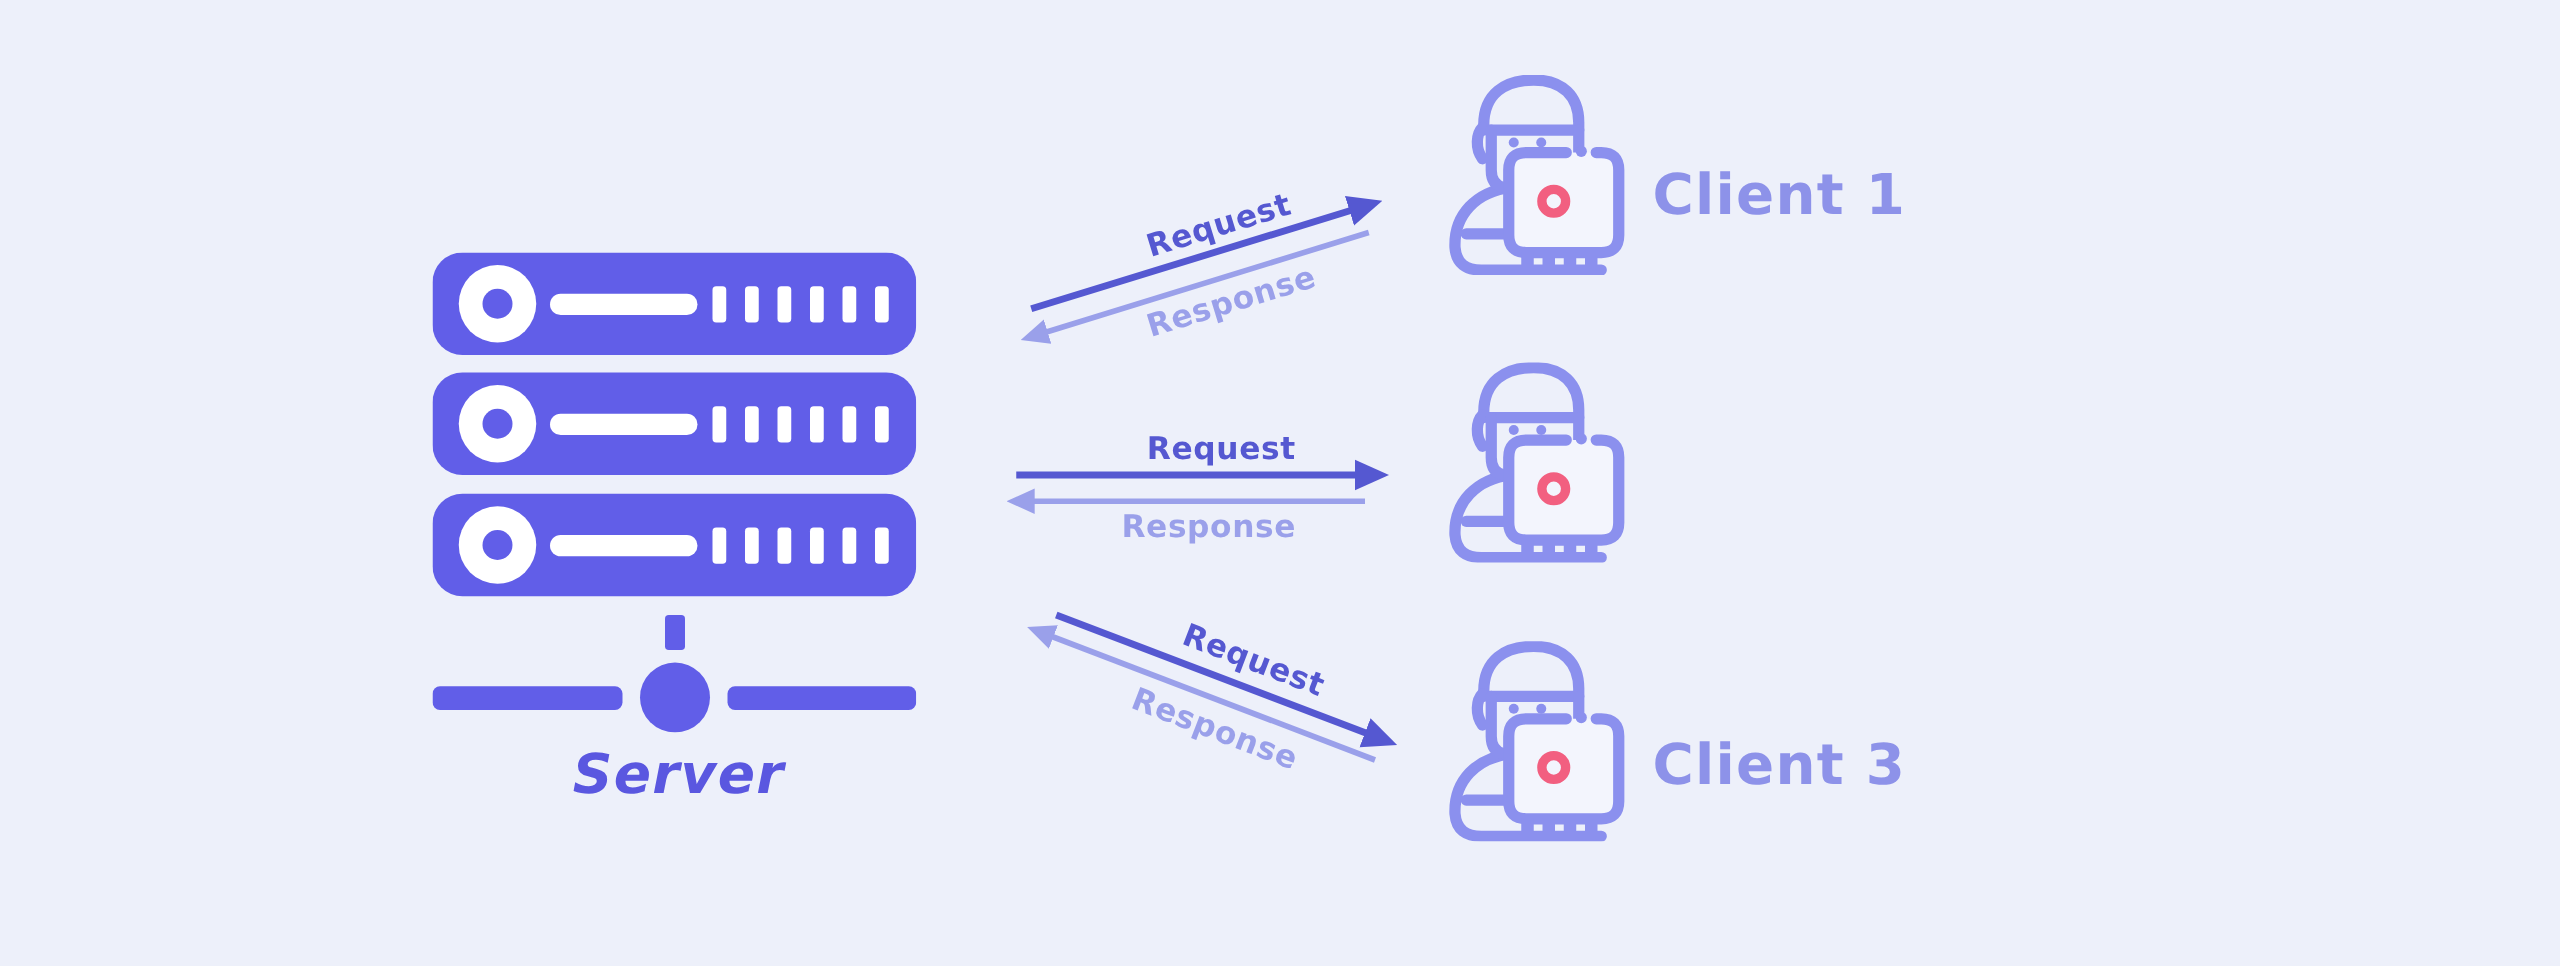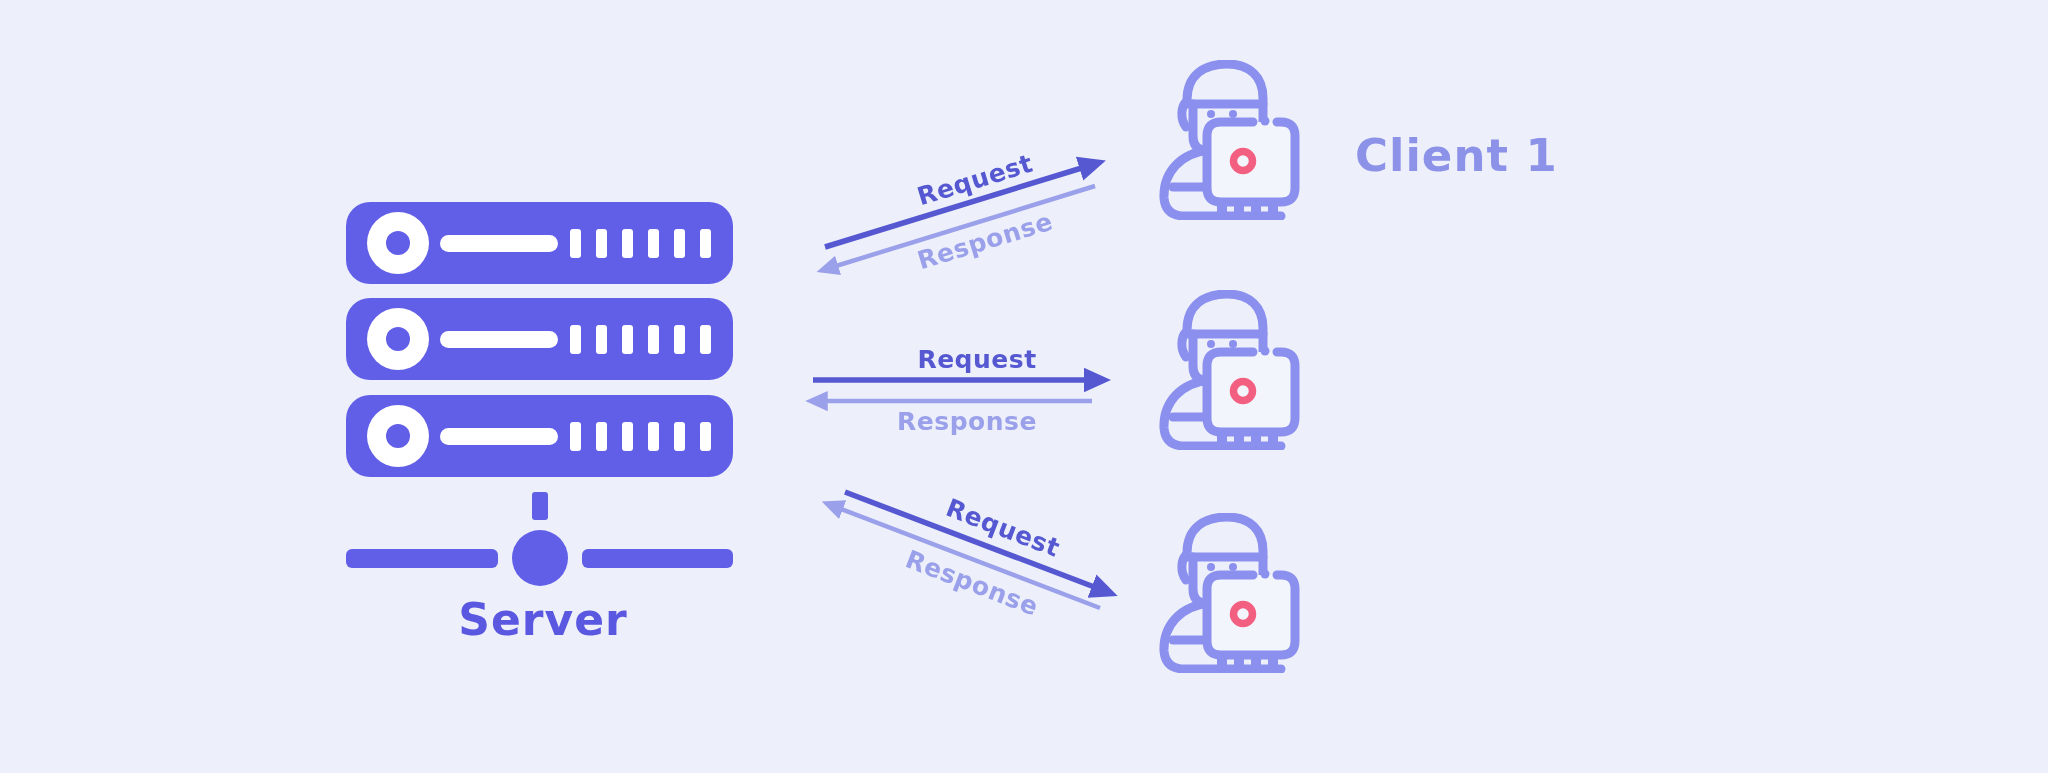"Client 1" .client-label { margin-left: 33px -> none }
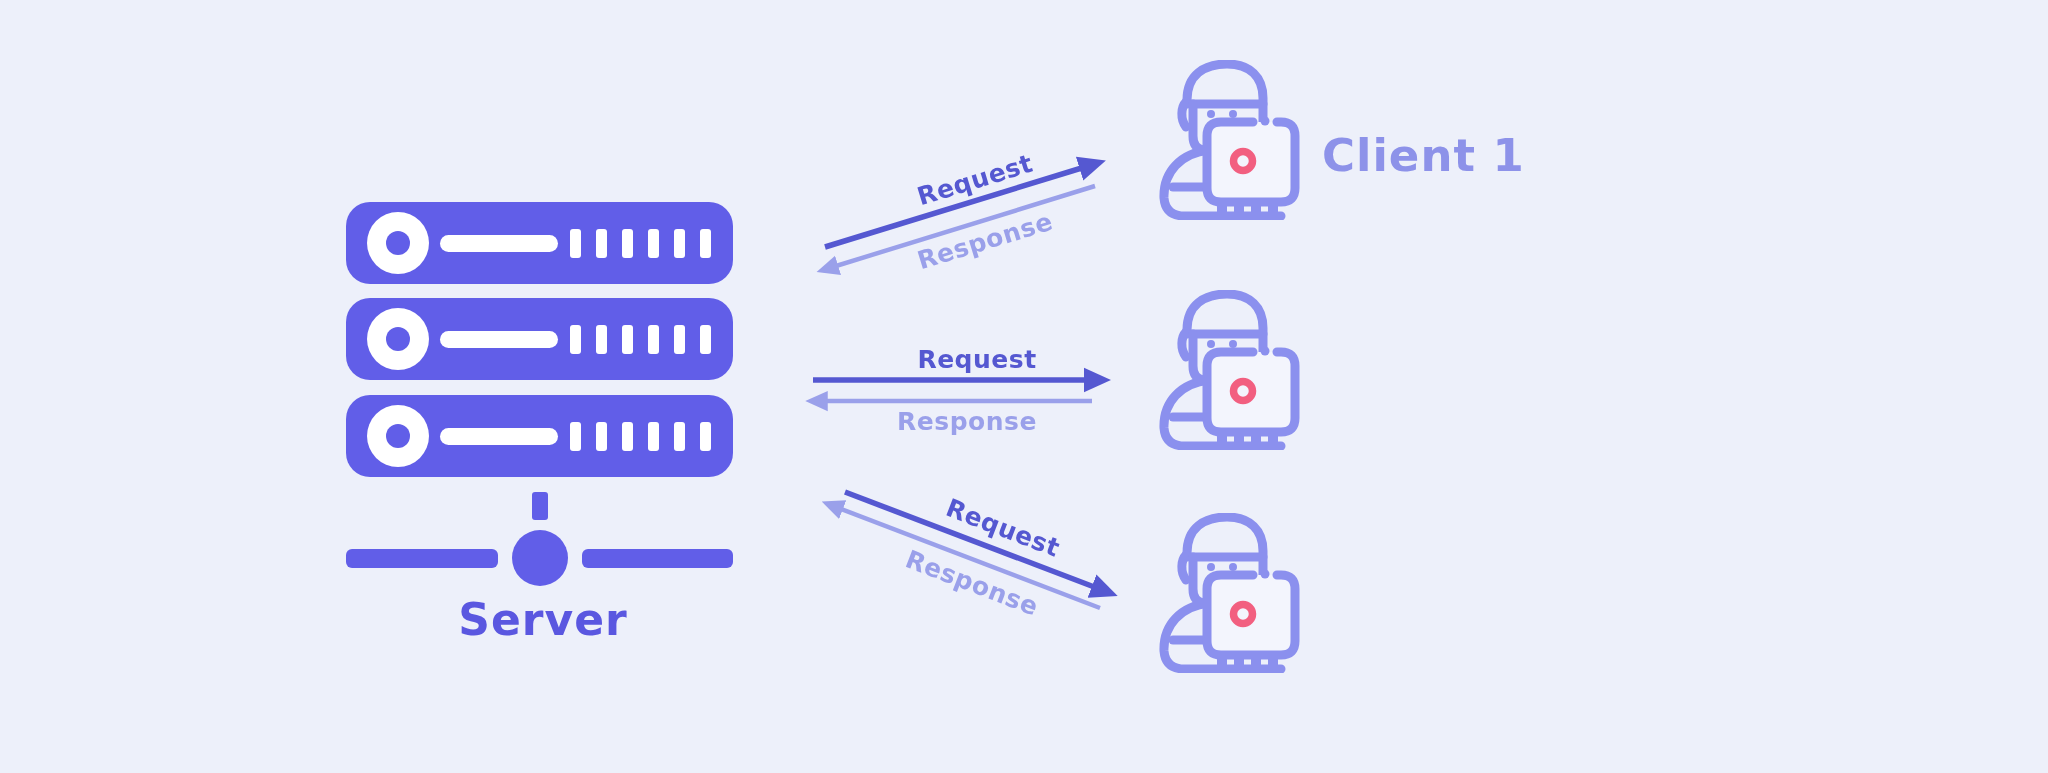"Server" .server-label { font-style: none -> italic }
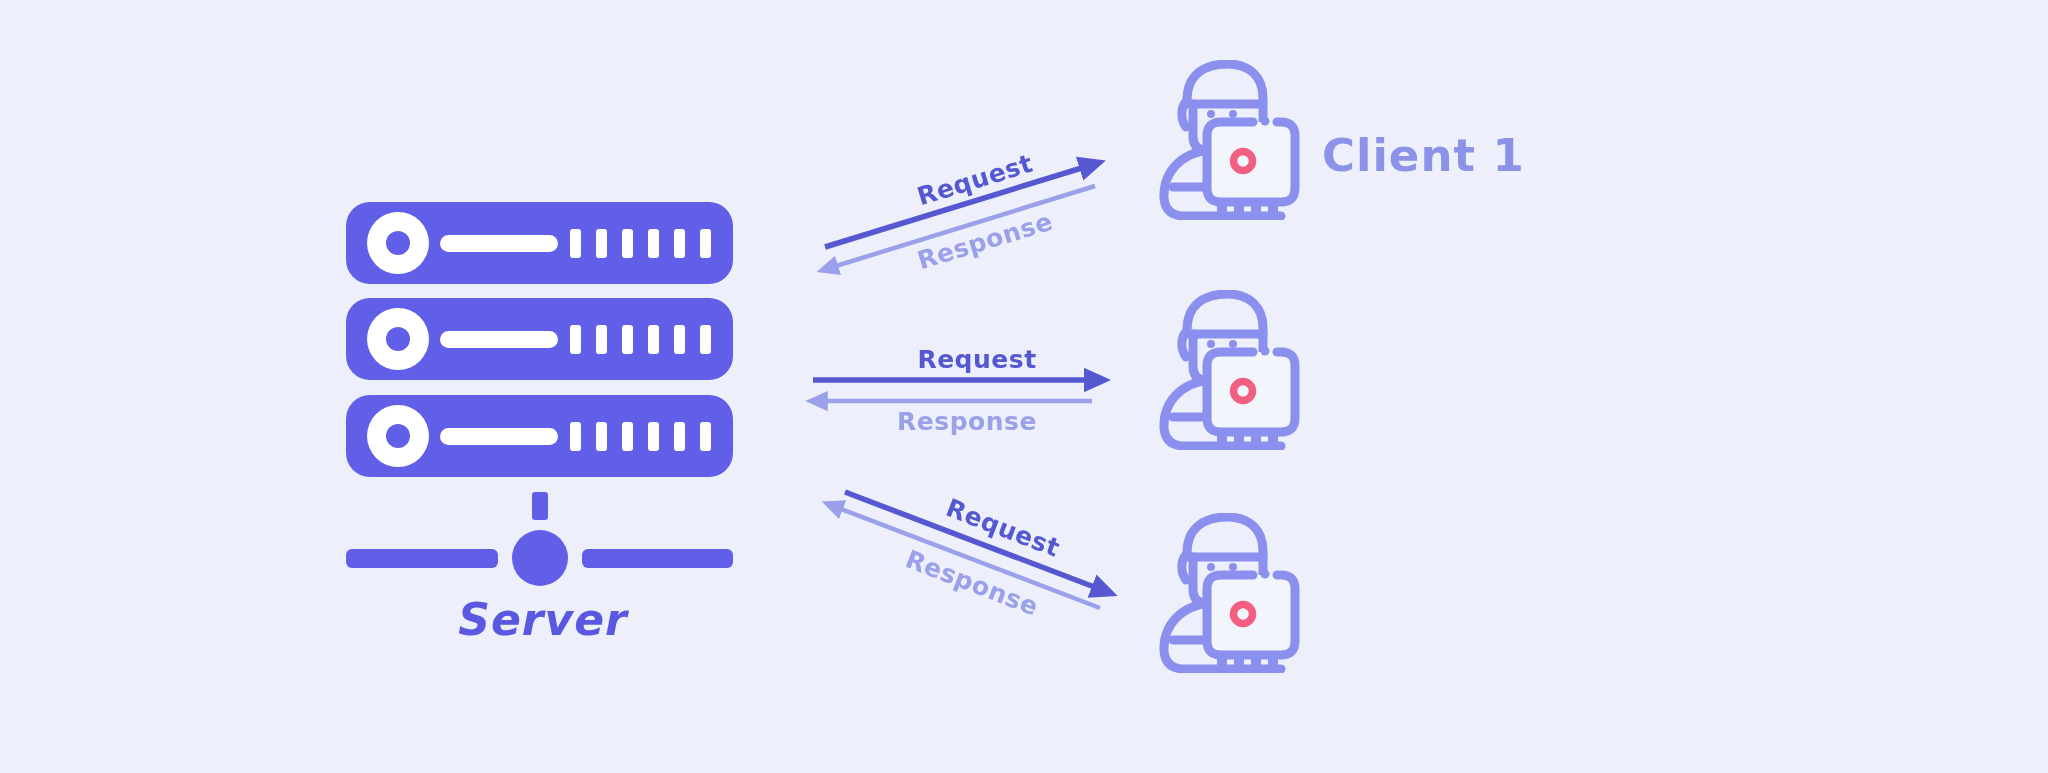"Client 3" div.client-label { html: none -> <div>Client 3</div> }
